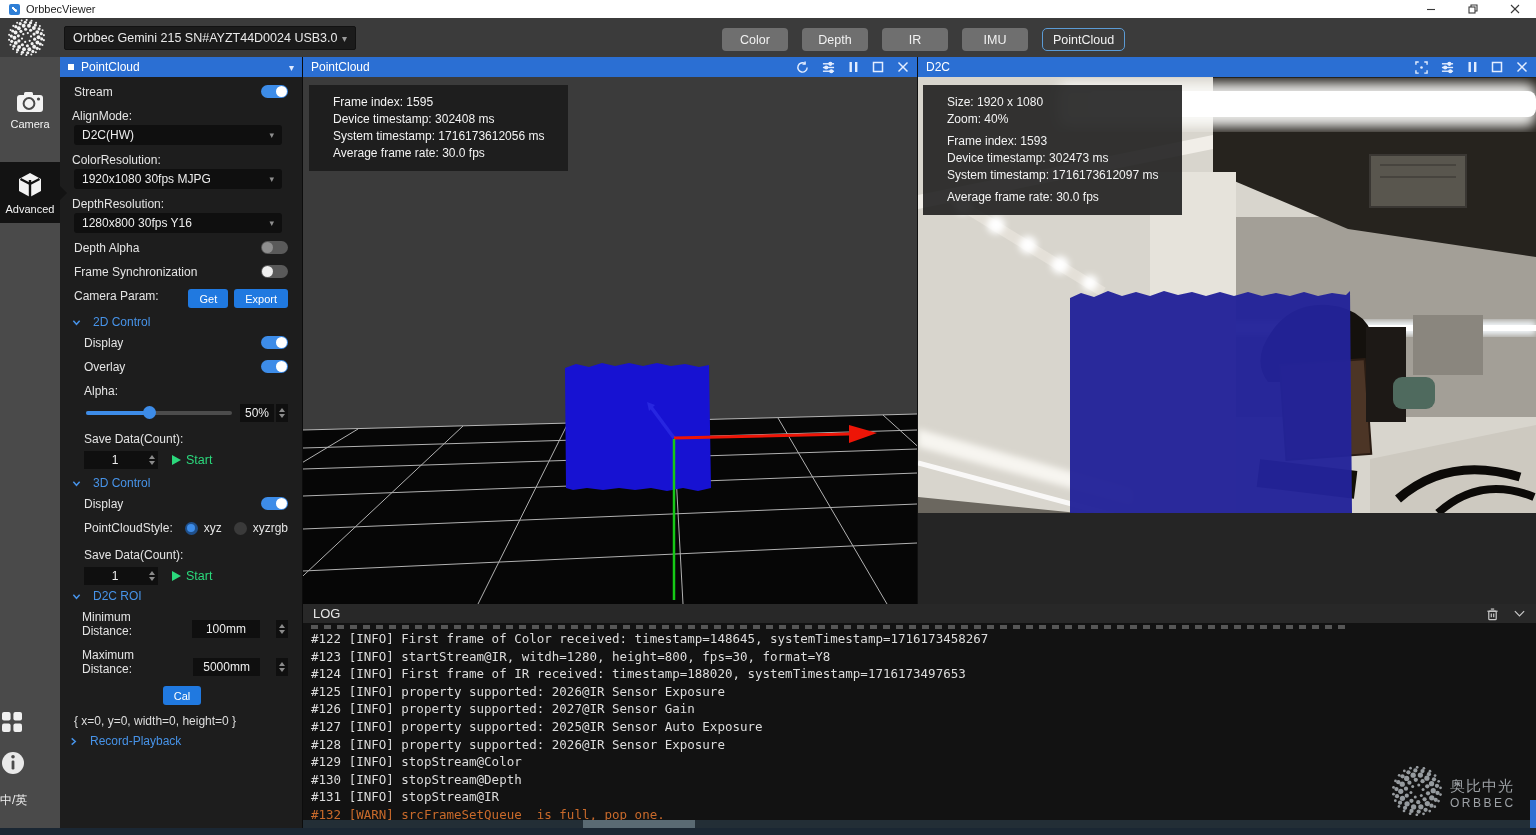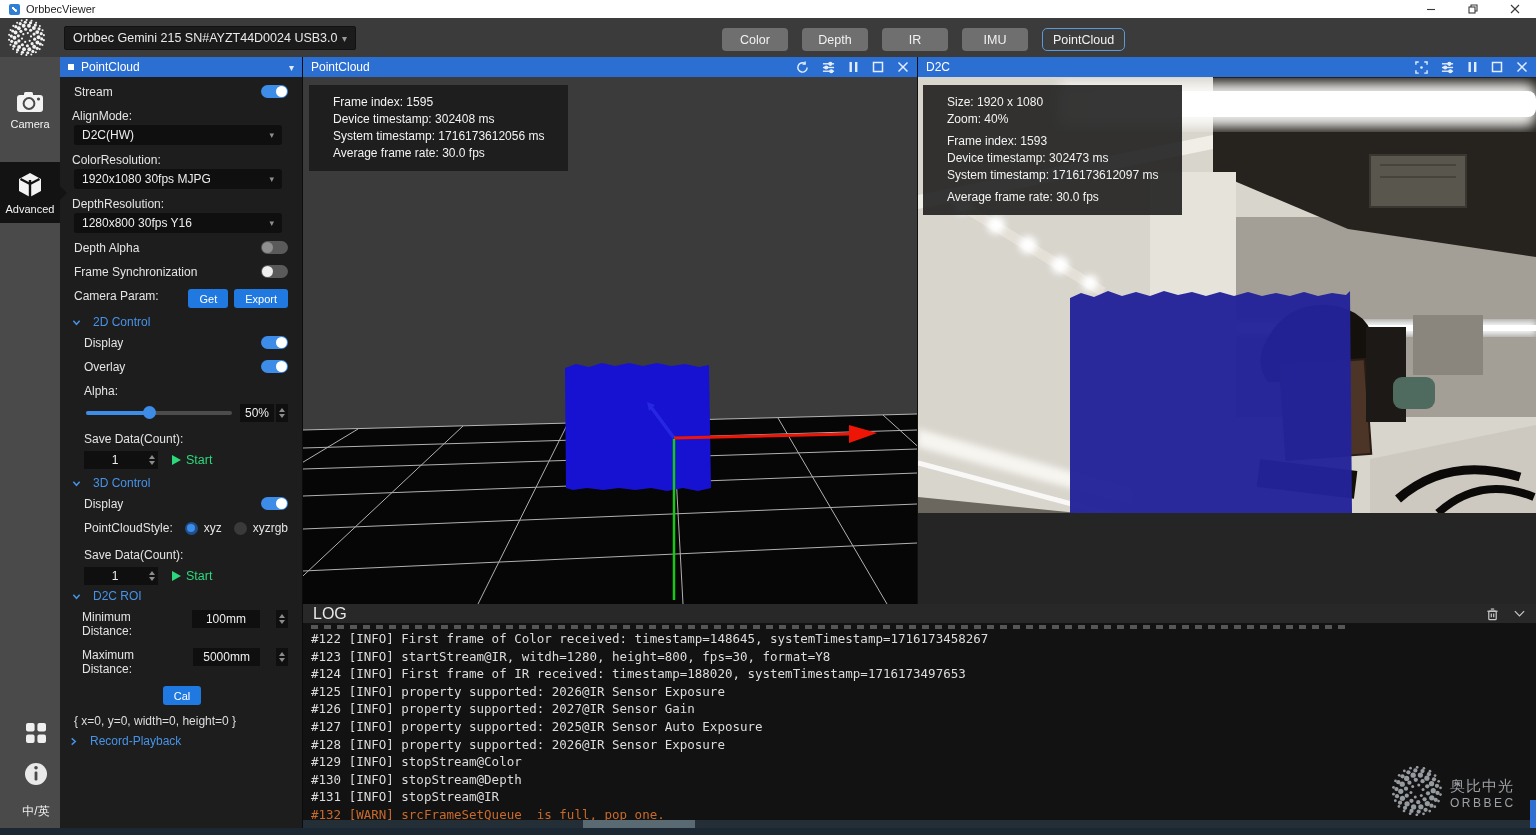"Minimum Distance:" .distrow { align-items: flex-start -> flex-end }
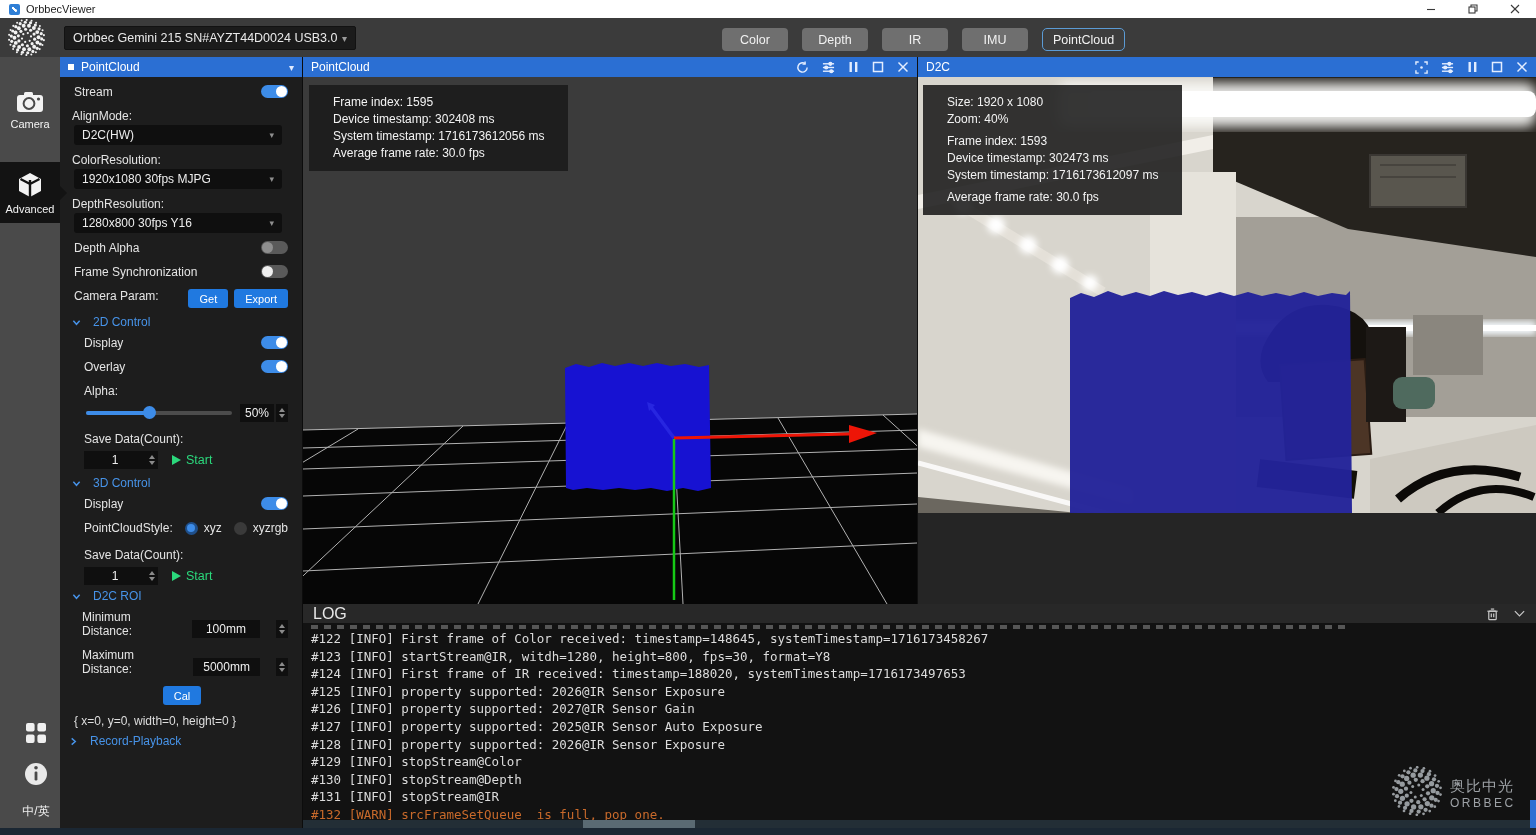"LOG" .log-h { font-size: 16px -> 13px }
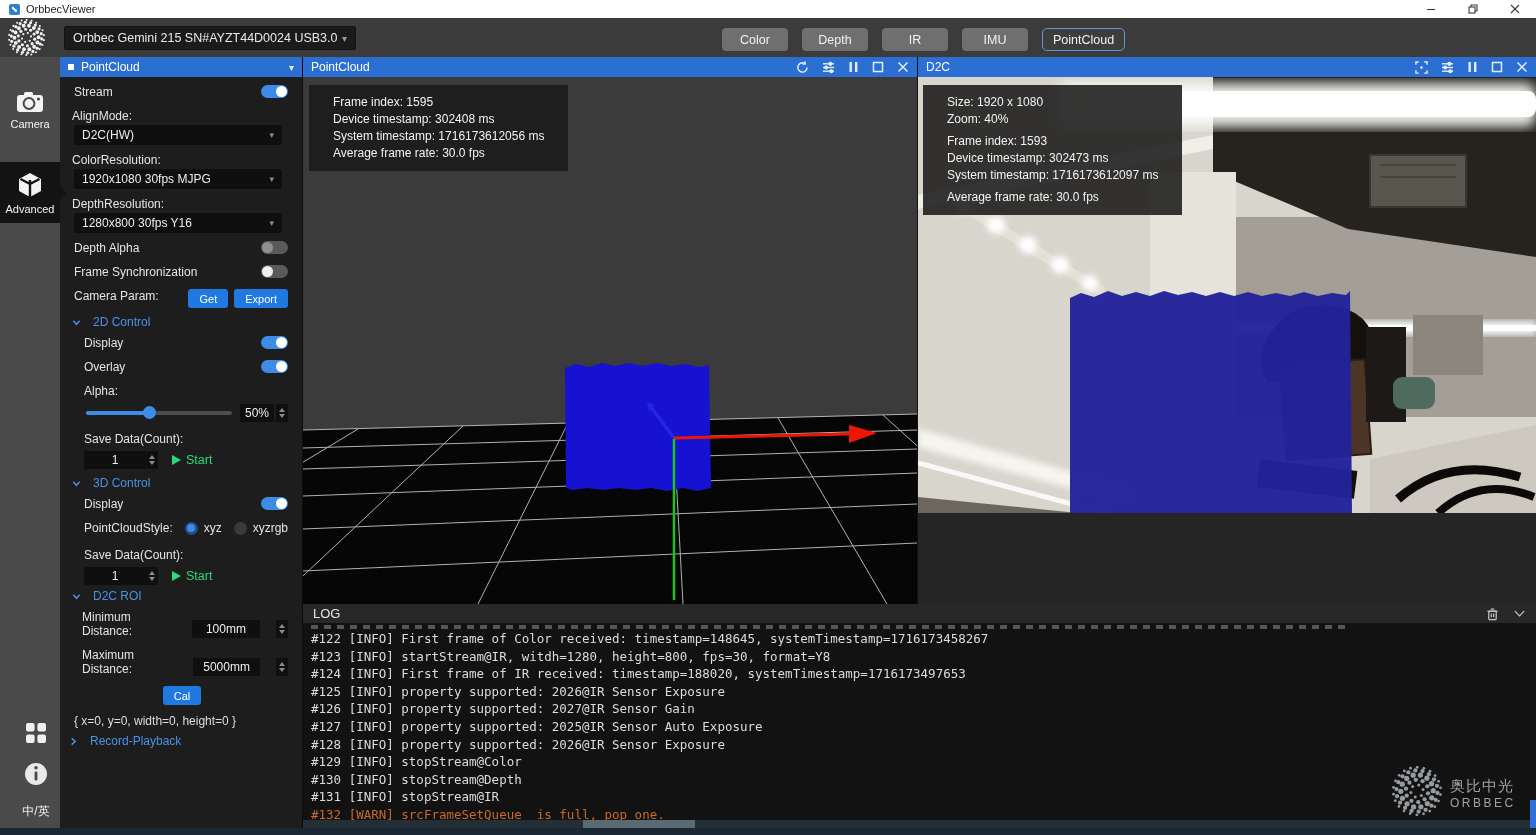"中/英" .sb-bottom { align-items: center -> flex-start; bottom: 15px -> 26px }
